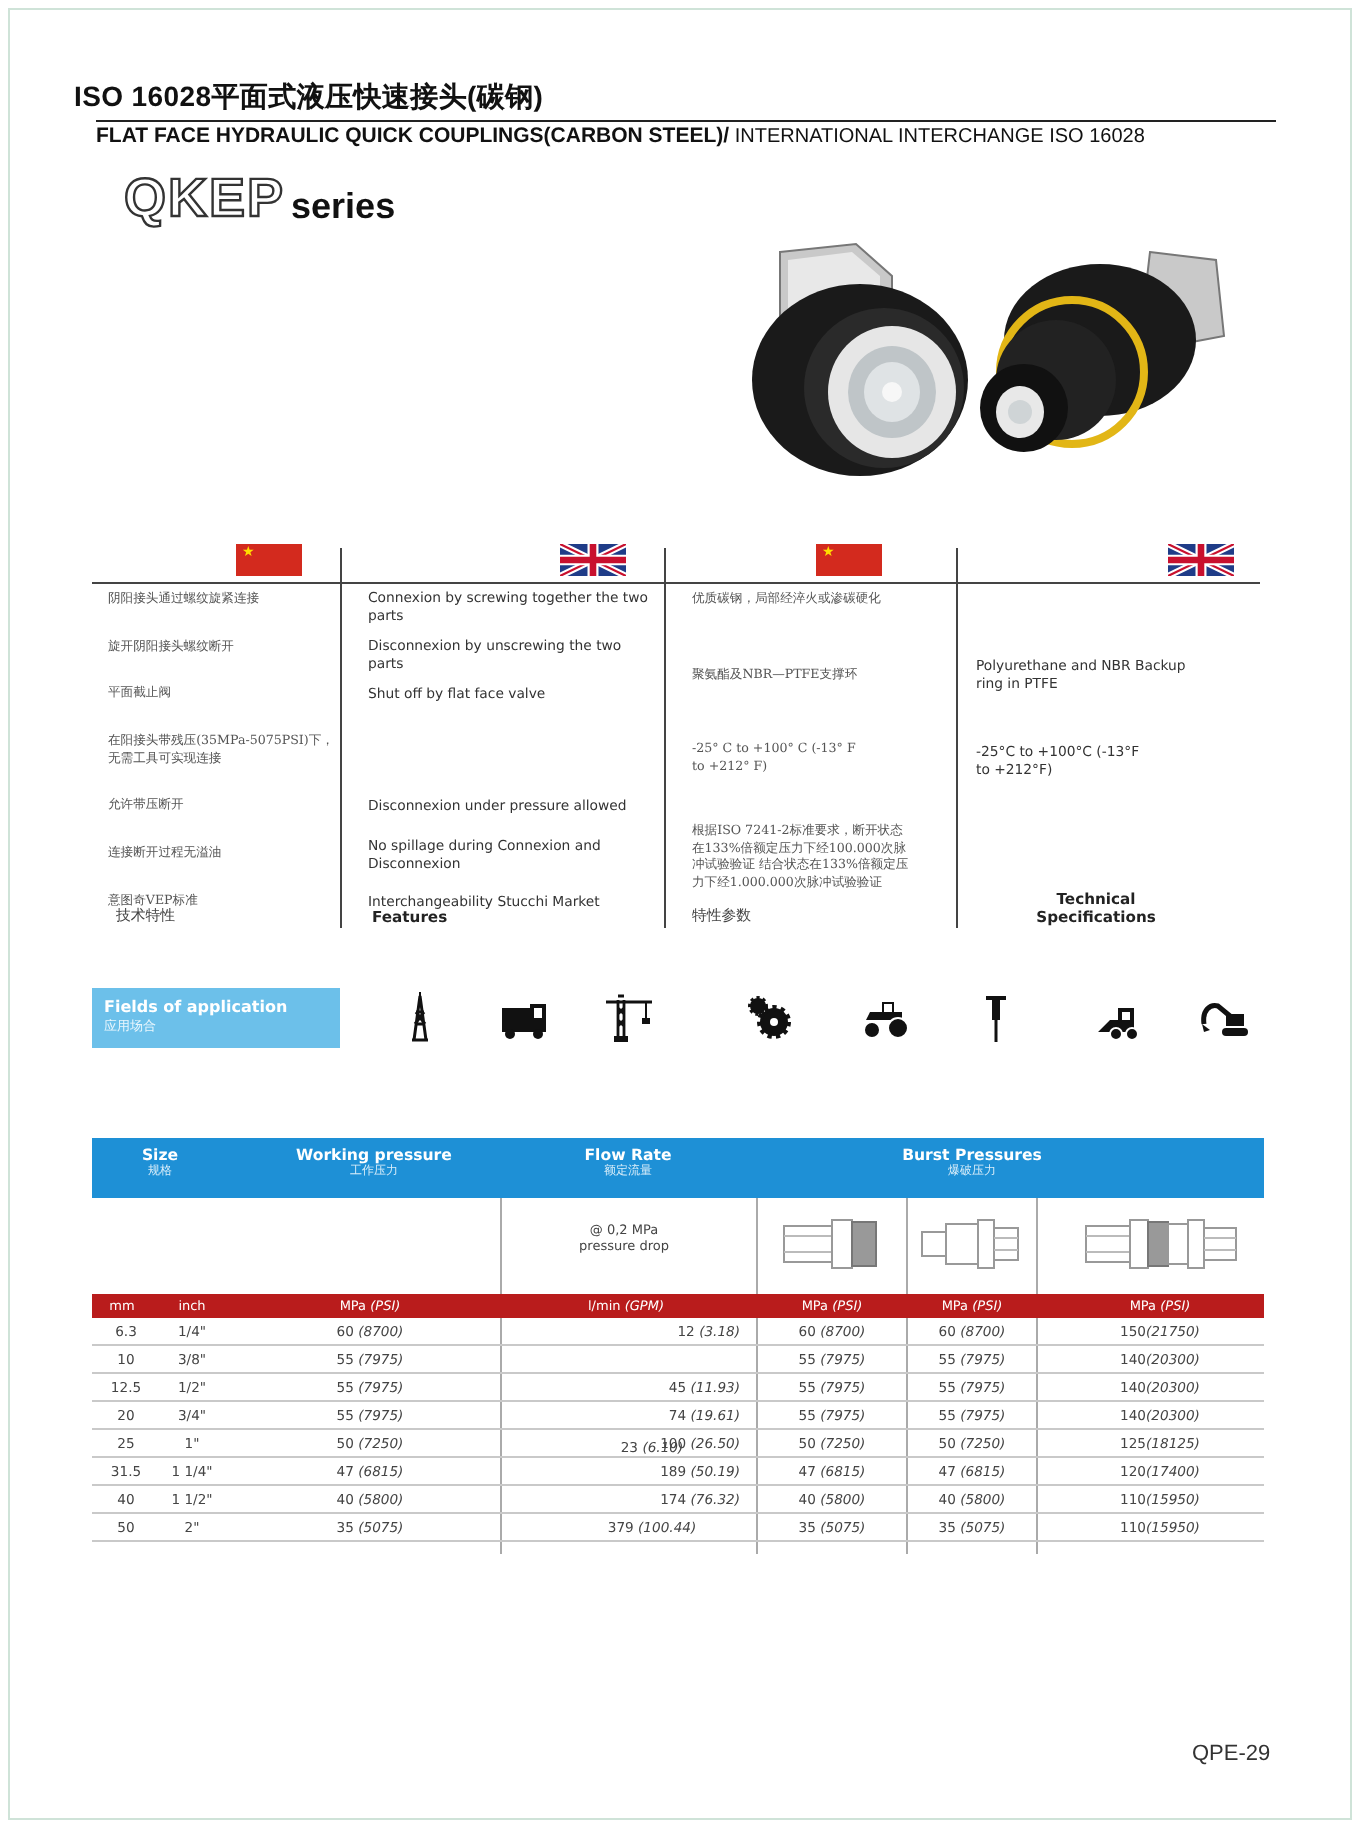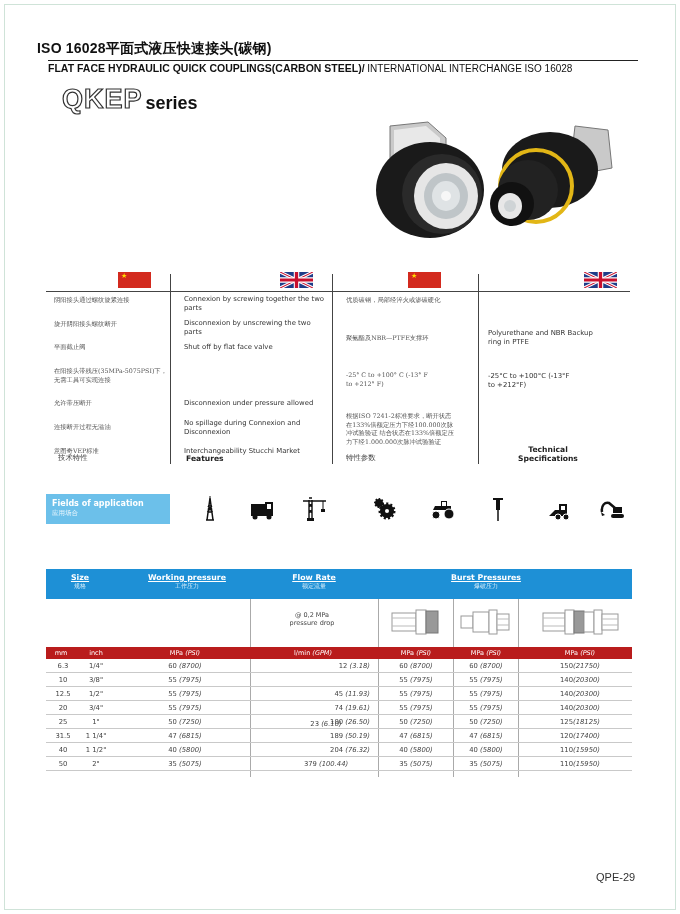"Size" .th .en { text-decoration: underline -> none }
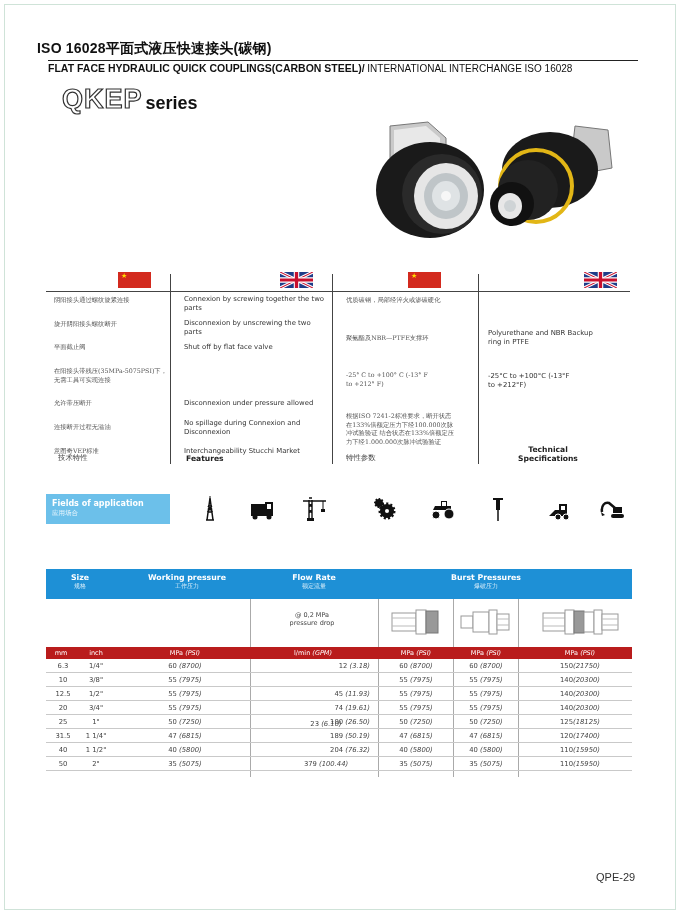"204" b { text: 204 -> 174 }
